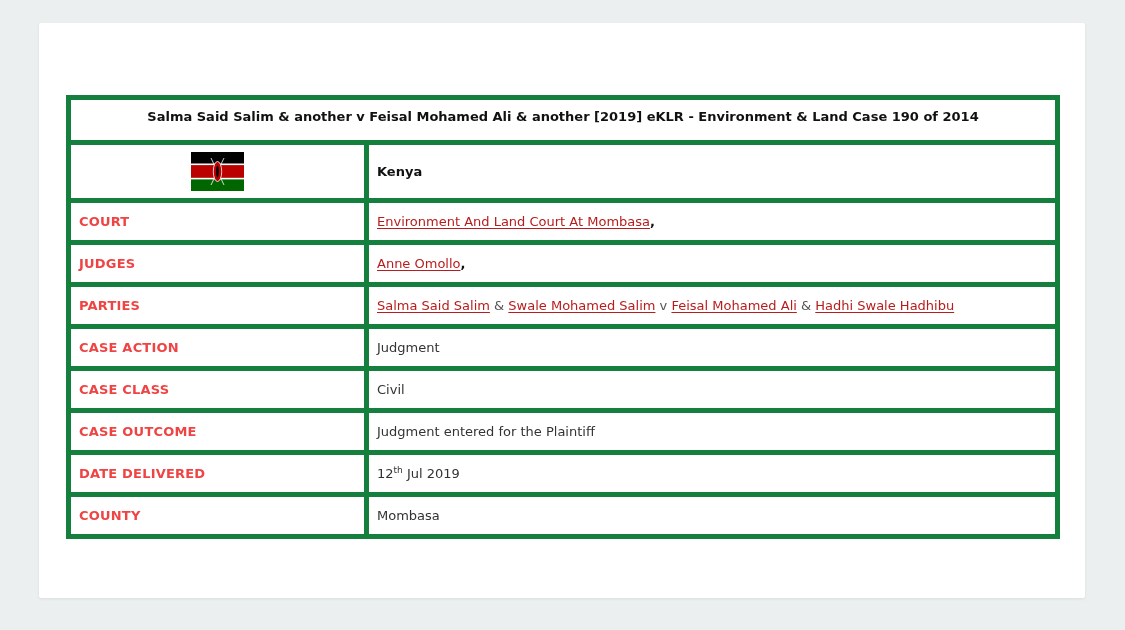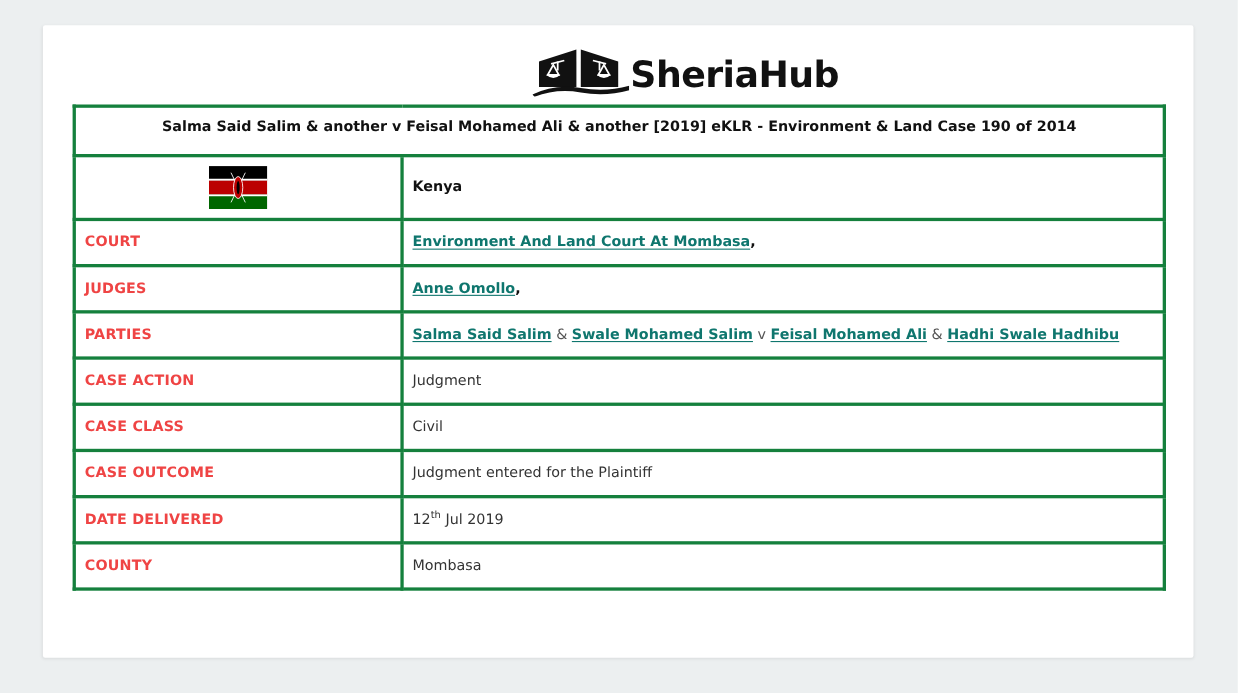"SheriaHub" div.logo { html: <div> <svg> <path></path> <path></path> <line></line> <line></line> <path></path> <path></path> <line></line> <line></line> <path></path> <path></path> <path></path> </svg> <span>SheriaHub</span> </div> -> none }
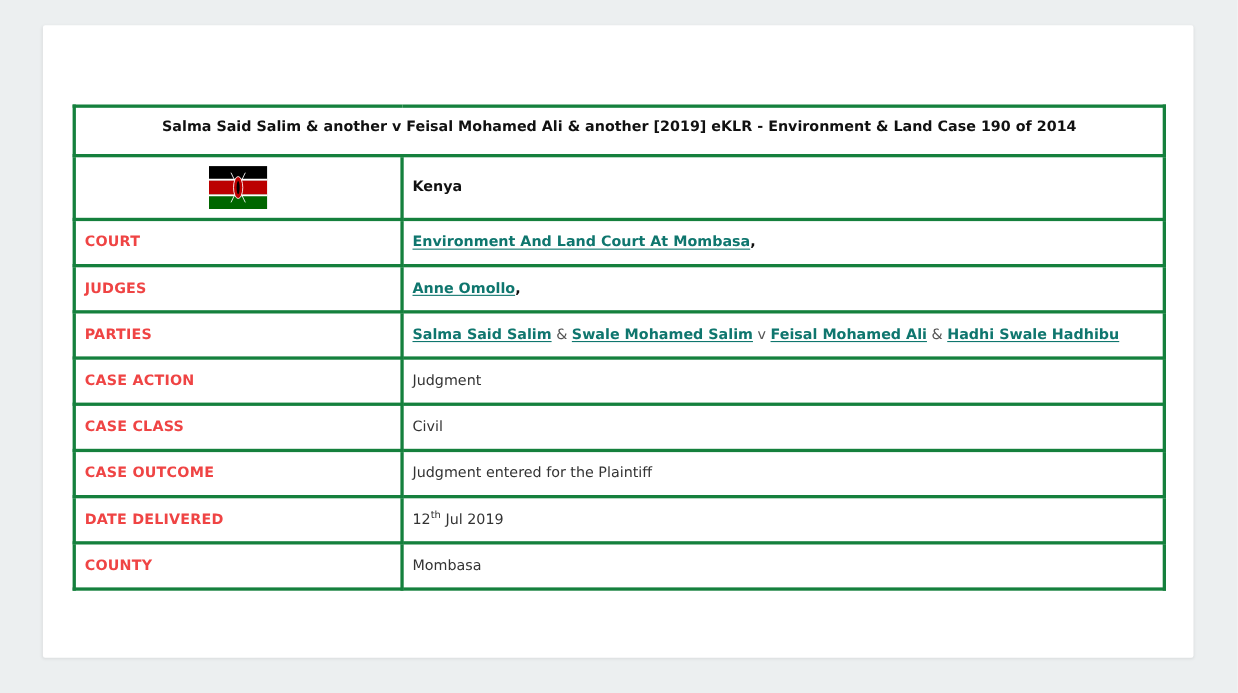"Salma Said Salim & another" table.case td { border: 3px solid #15803d -> 5px solid #15803d }
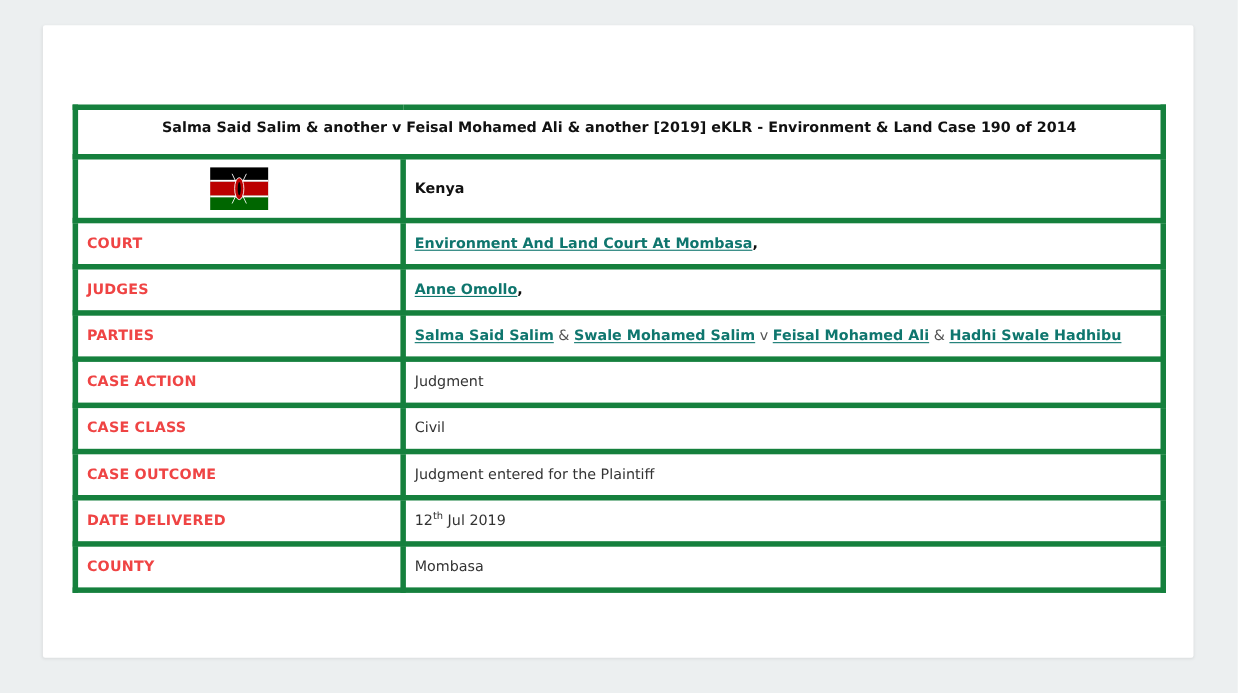"Environment And Land Court At" a.link { color: #0f766e -> #b91c1c; font-weight: bold -> normal }
